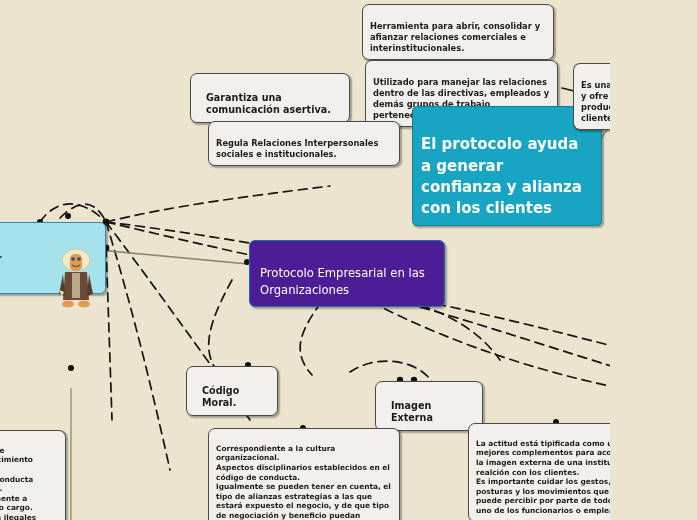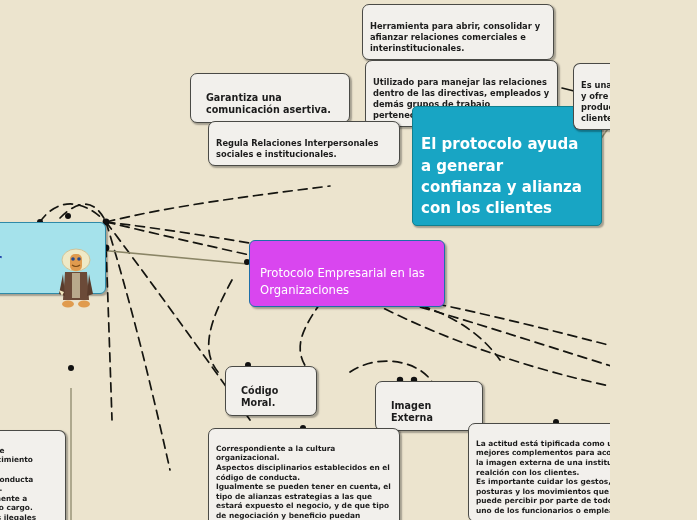"Protocolo Empresarial en las" .node.center { background: #d946ef -> #4c1d95 }
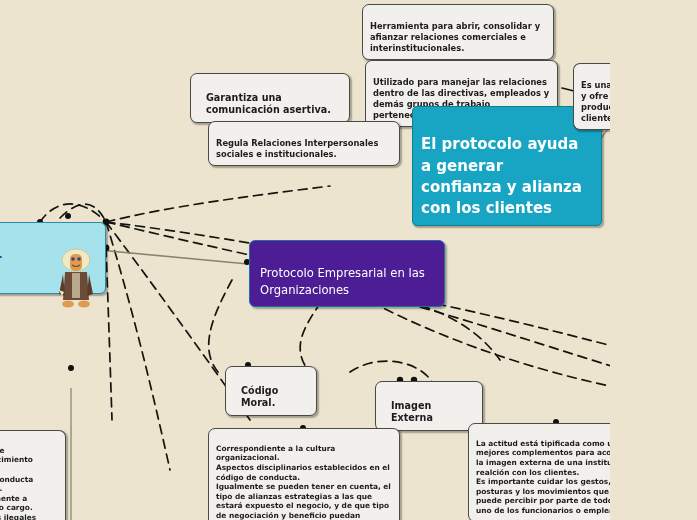"Código Moral." div.node { margin-left: 39px -> none }
